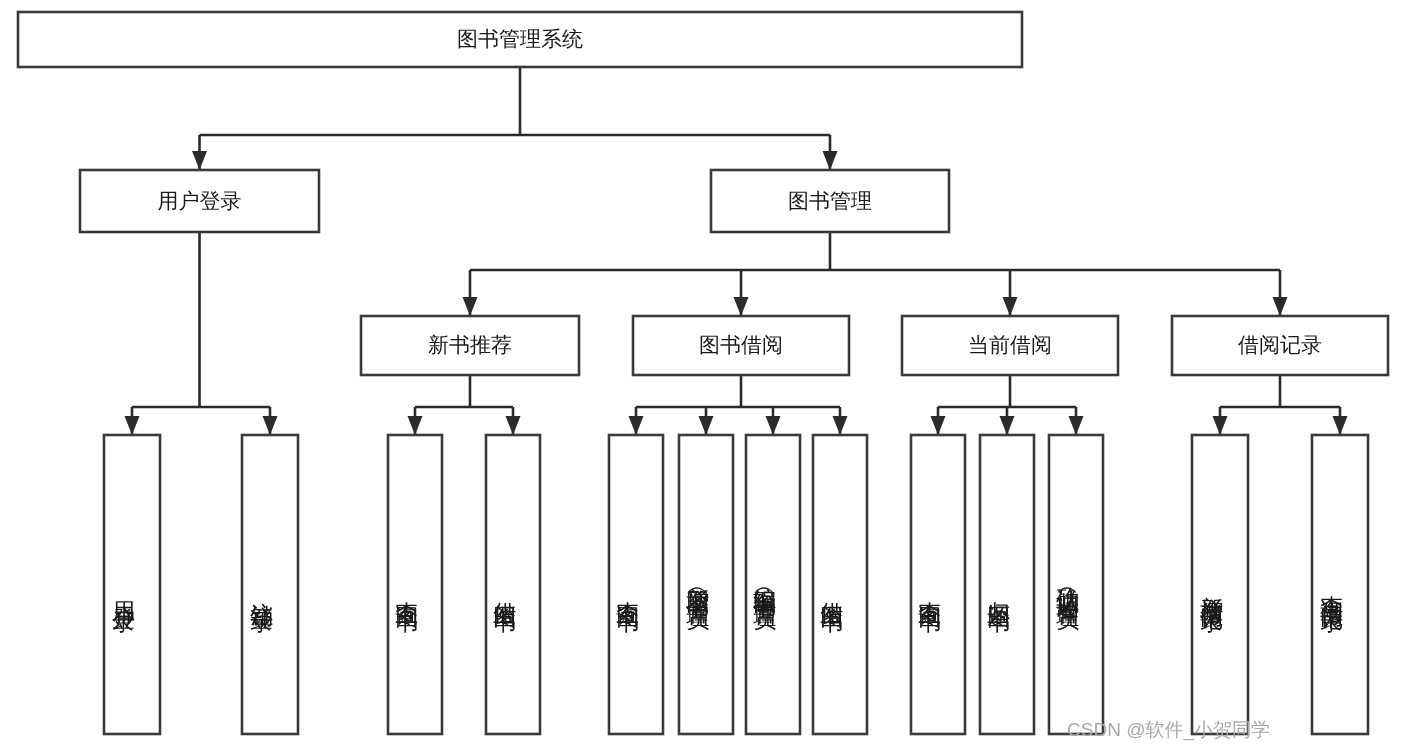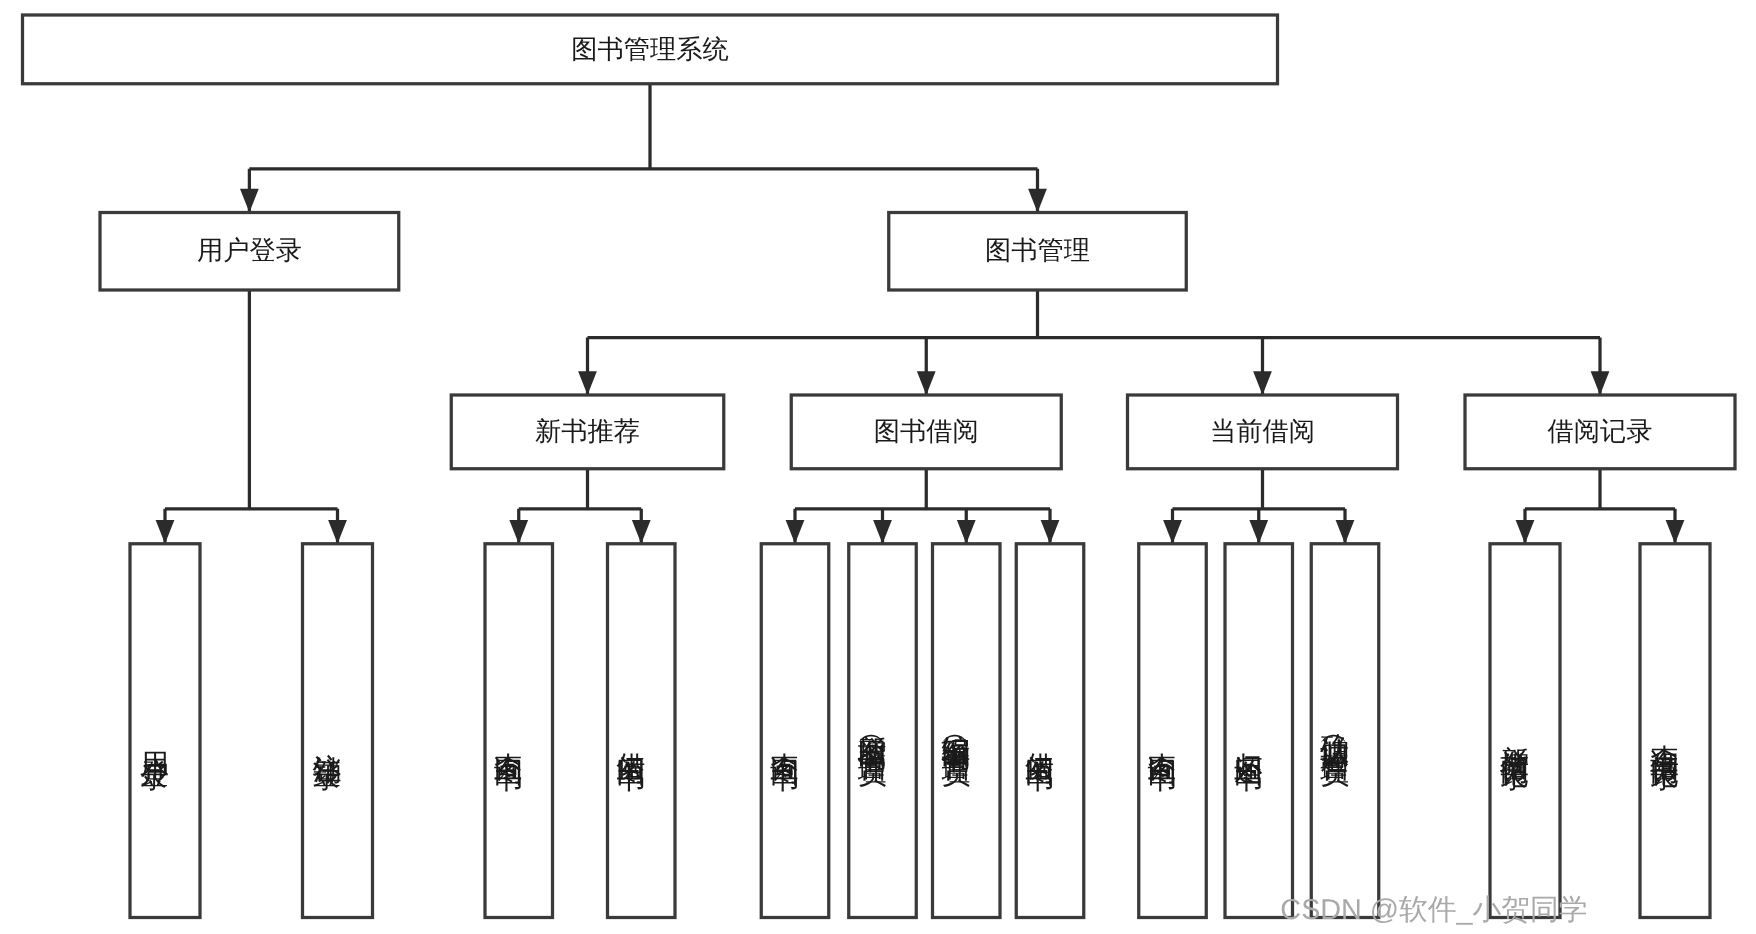"CSDN @软件_小贺同学" .watermark { font-size: 23px -> 19px }
